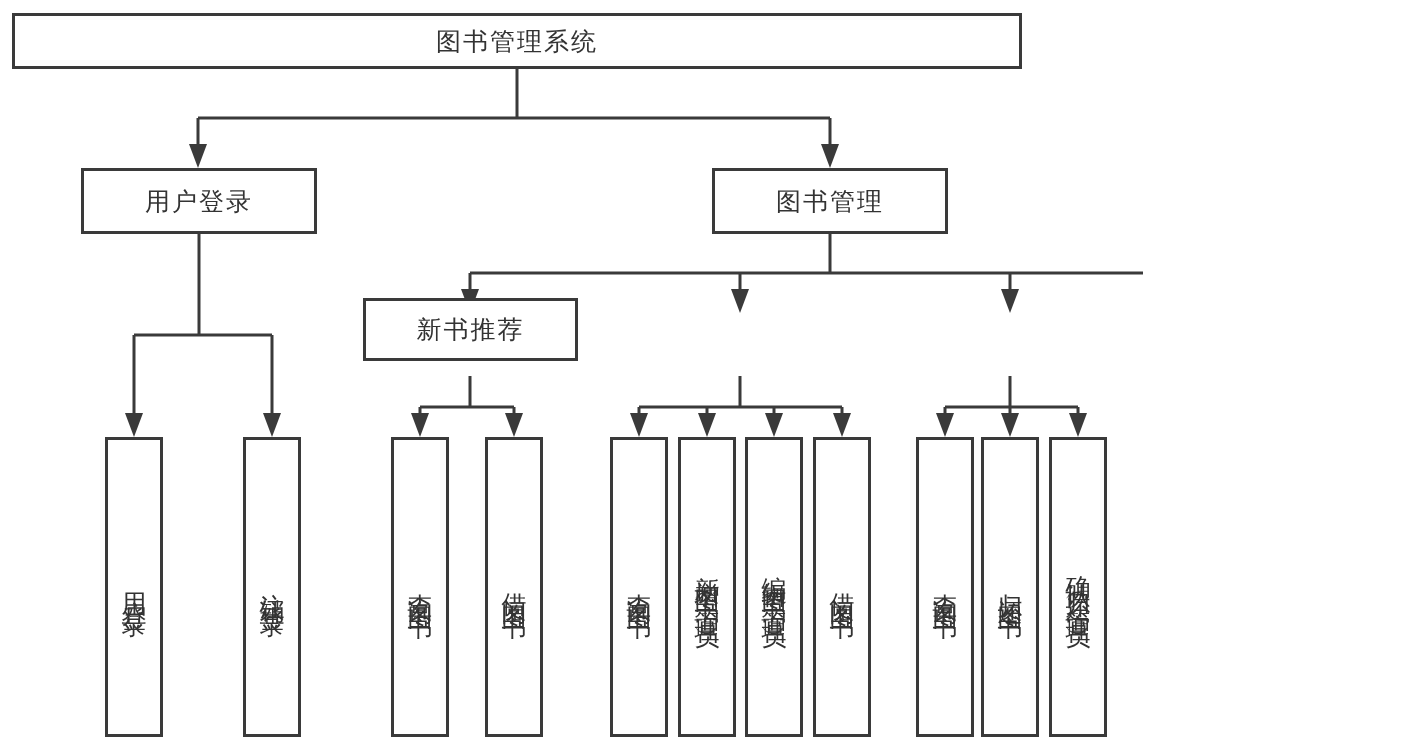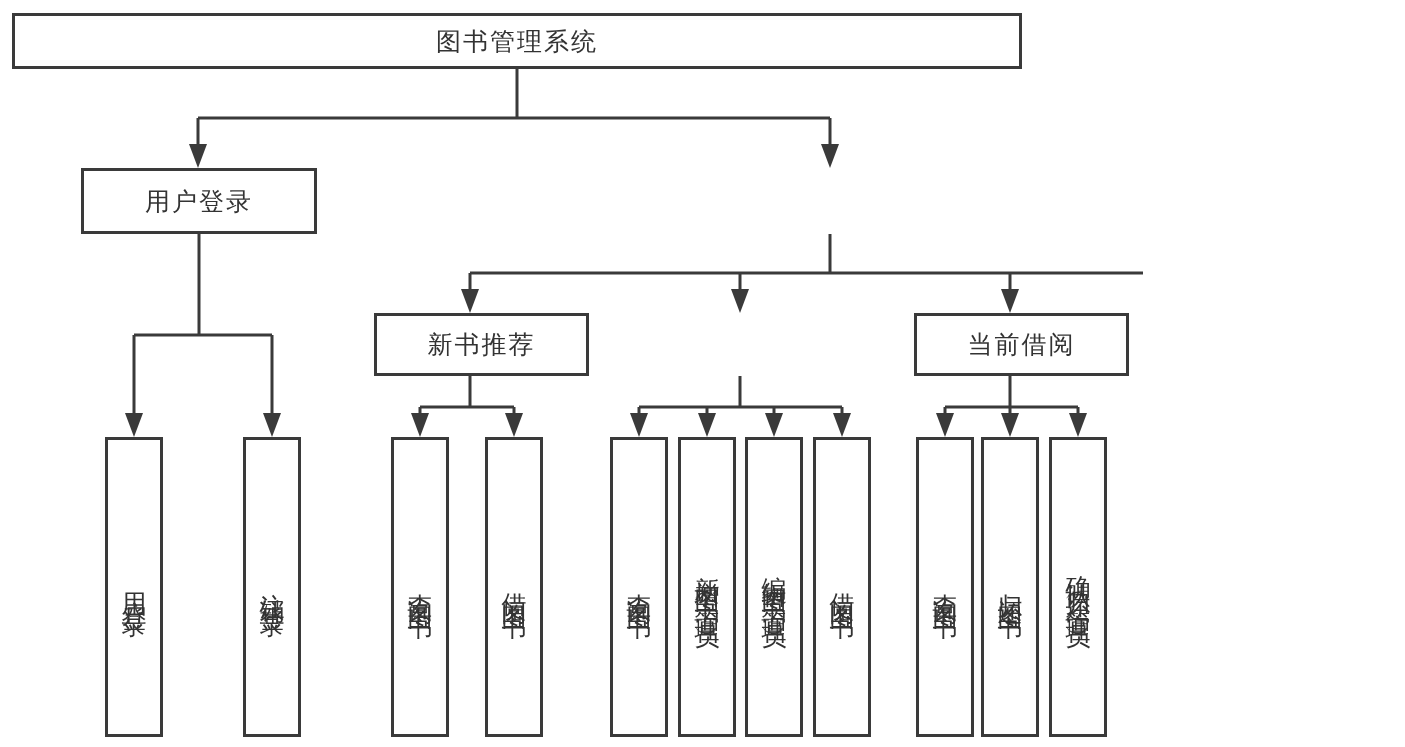"图书管理" div.box { html: none -> <div> <span>图书管理</span> </div> }
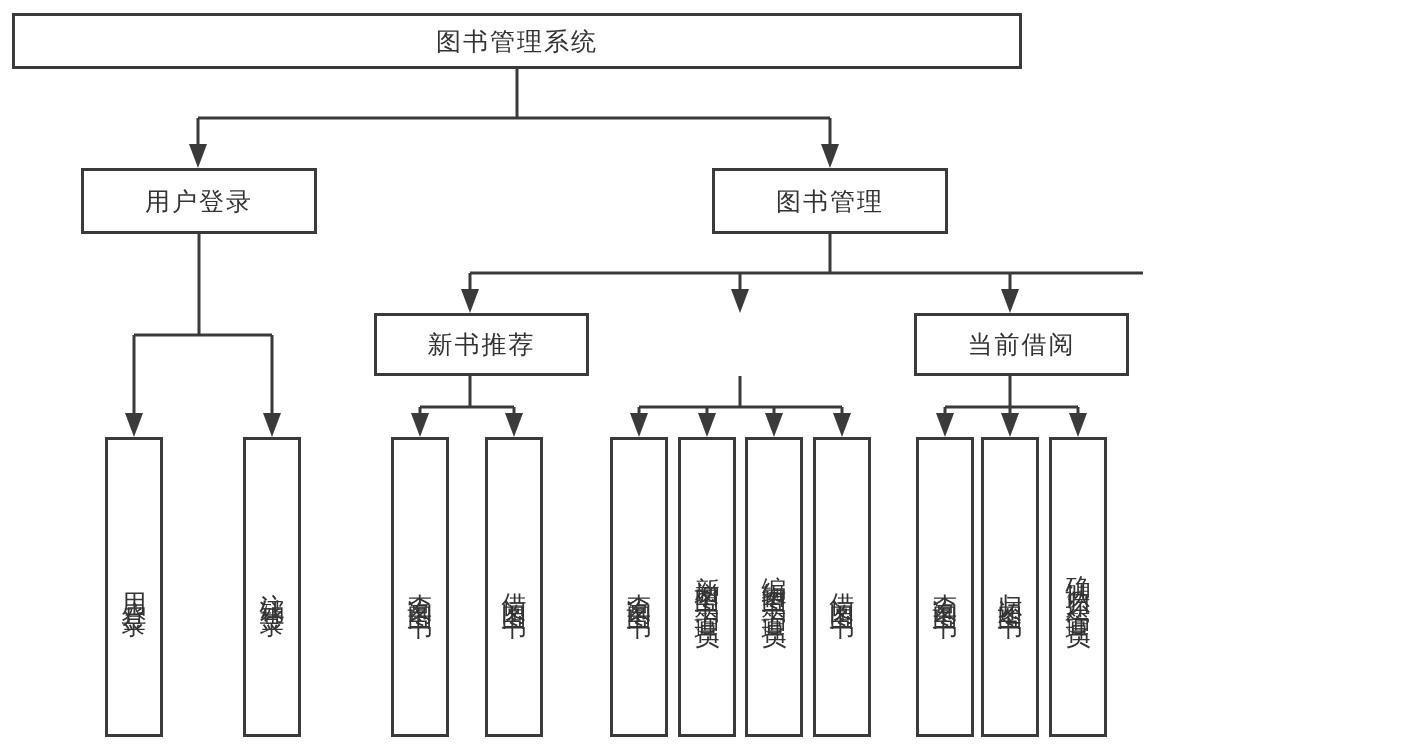"新书推荐" .sec-box { margin-left: 11px -> none; top: 313px -> 298px }
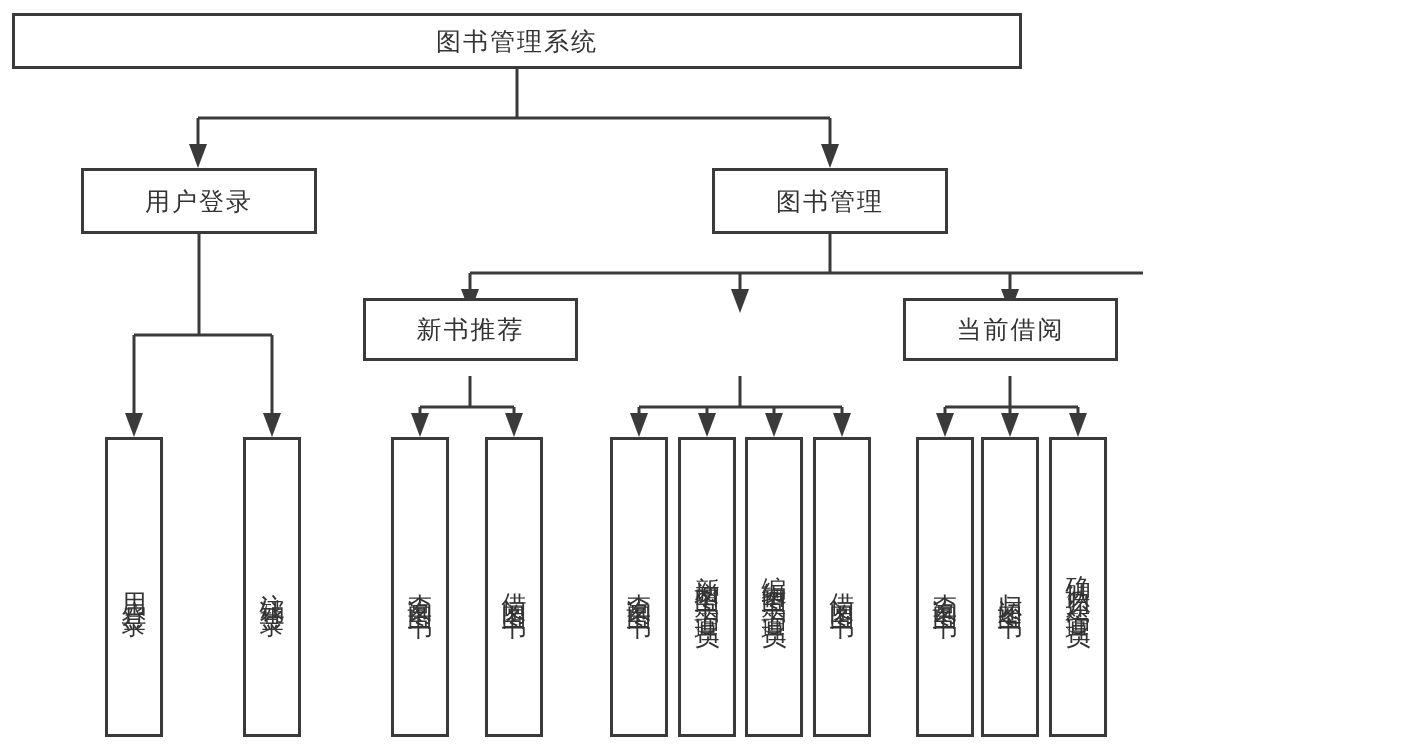"当前借阅" div.box { html: <div> <span>当前借阅</span> </div> -> none }
